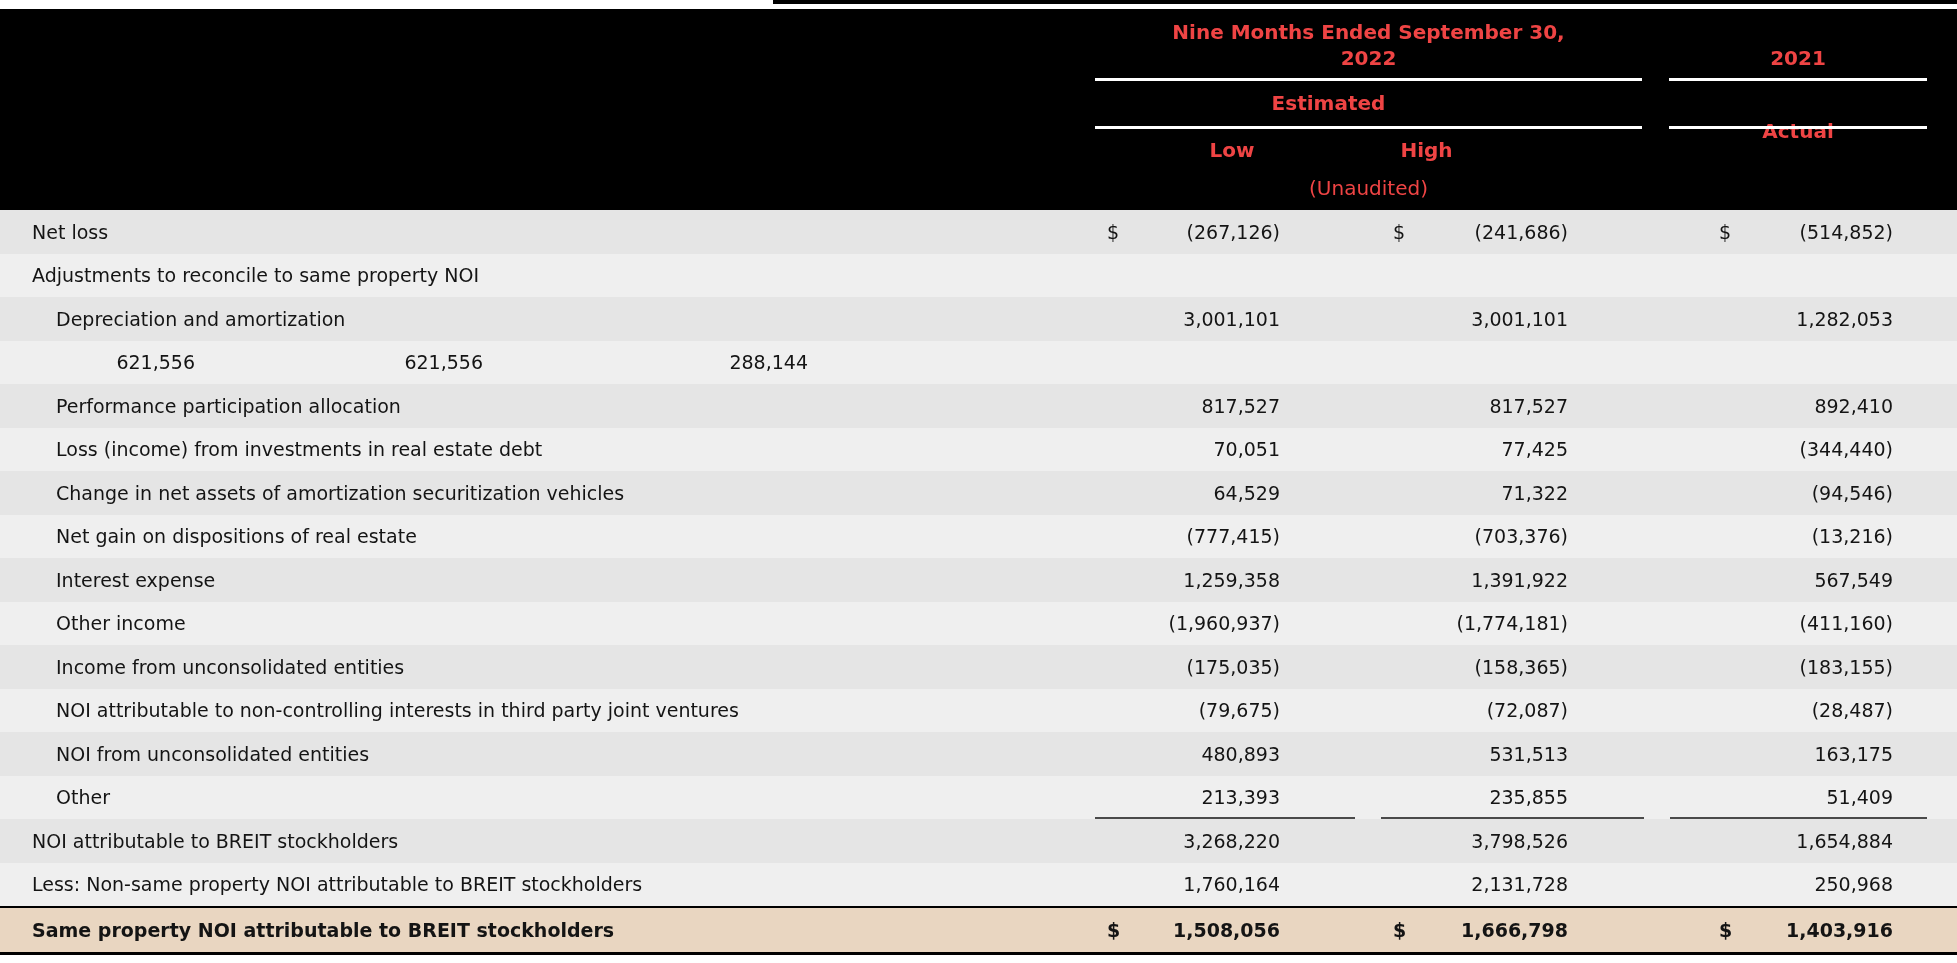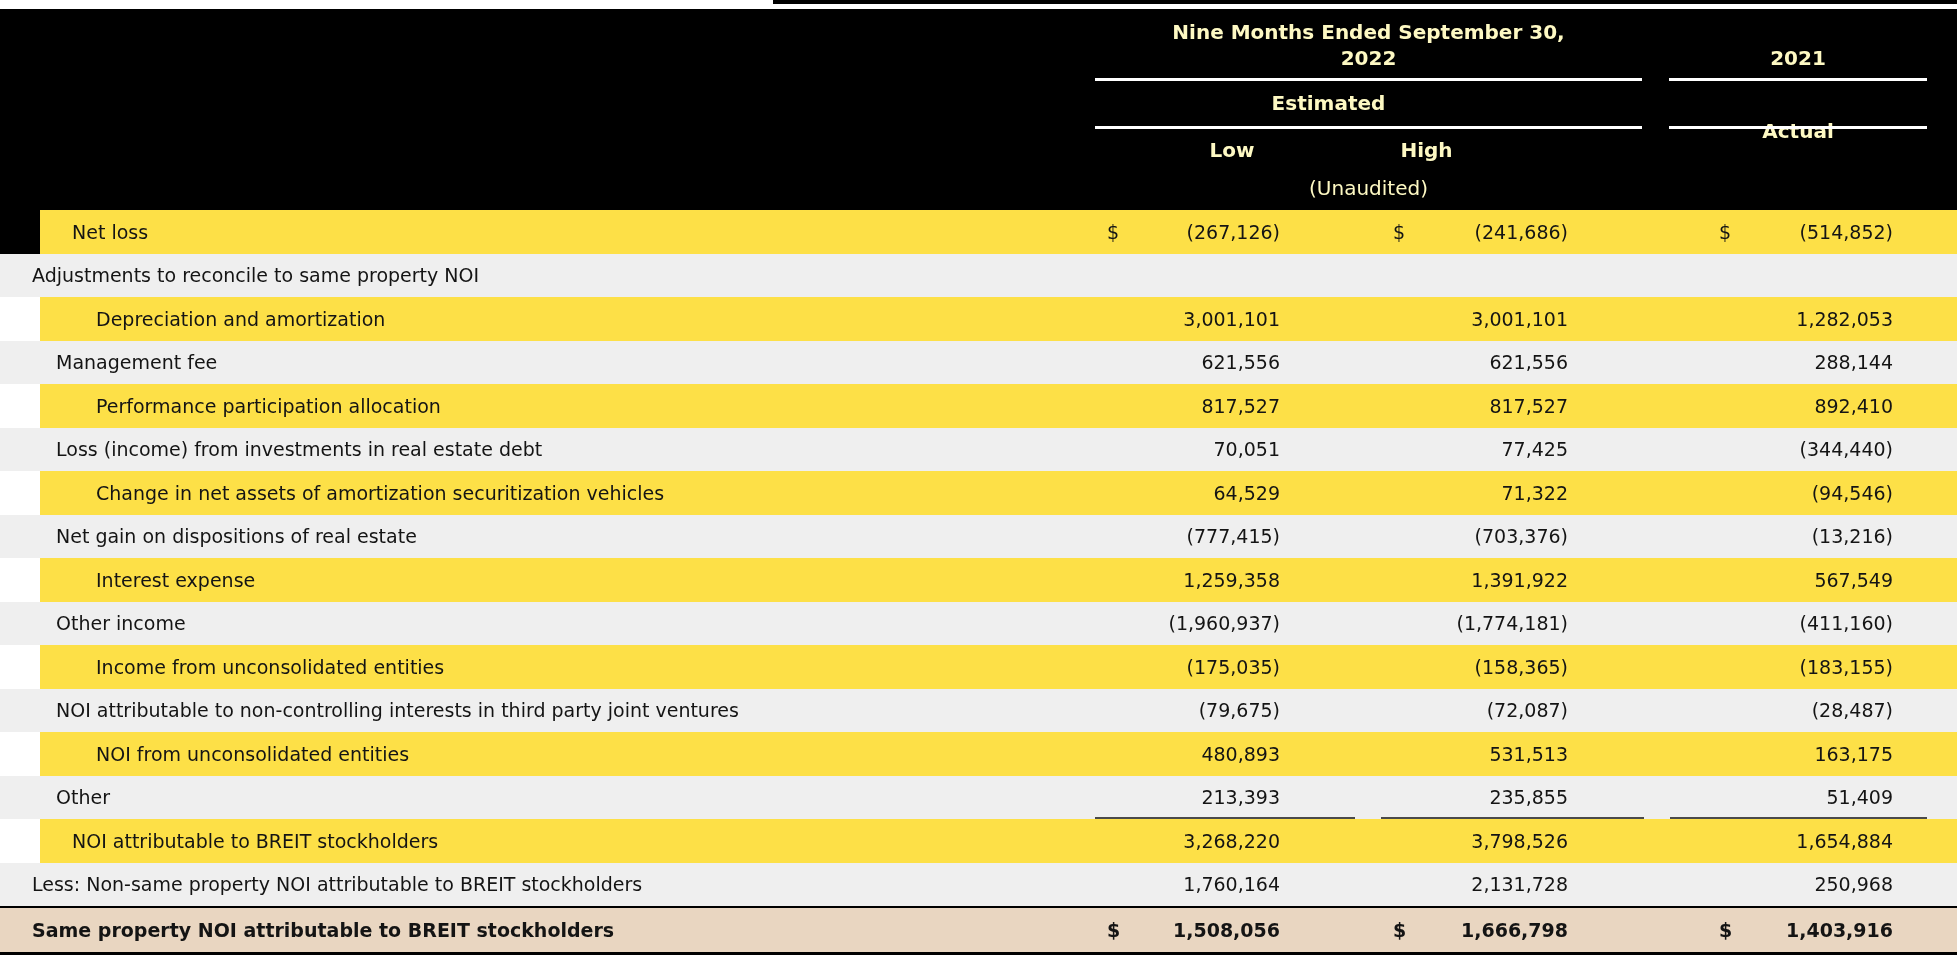"Nine Months Ended September 30," .banner { color: #fef9c3 -> #ef4444 }
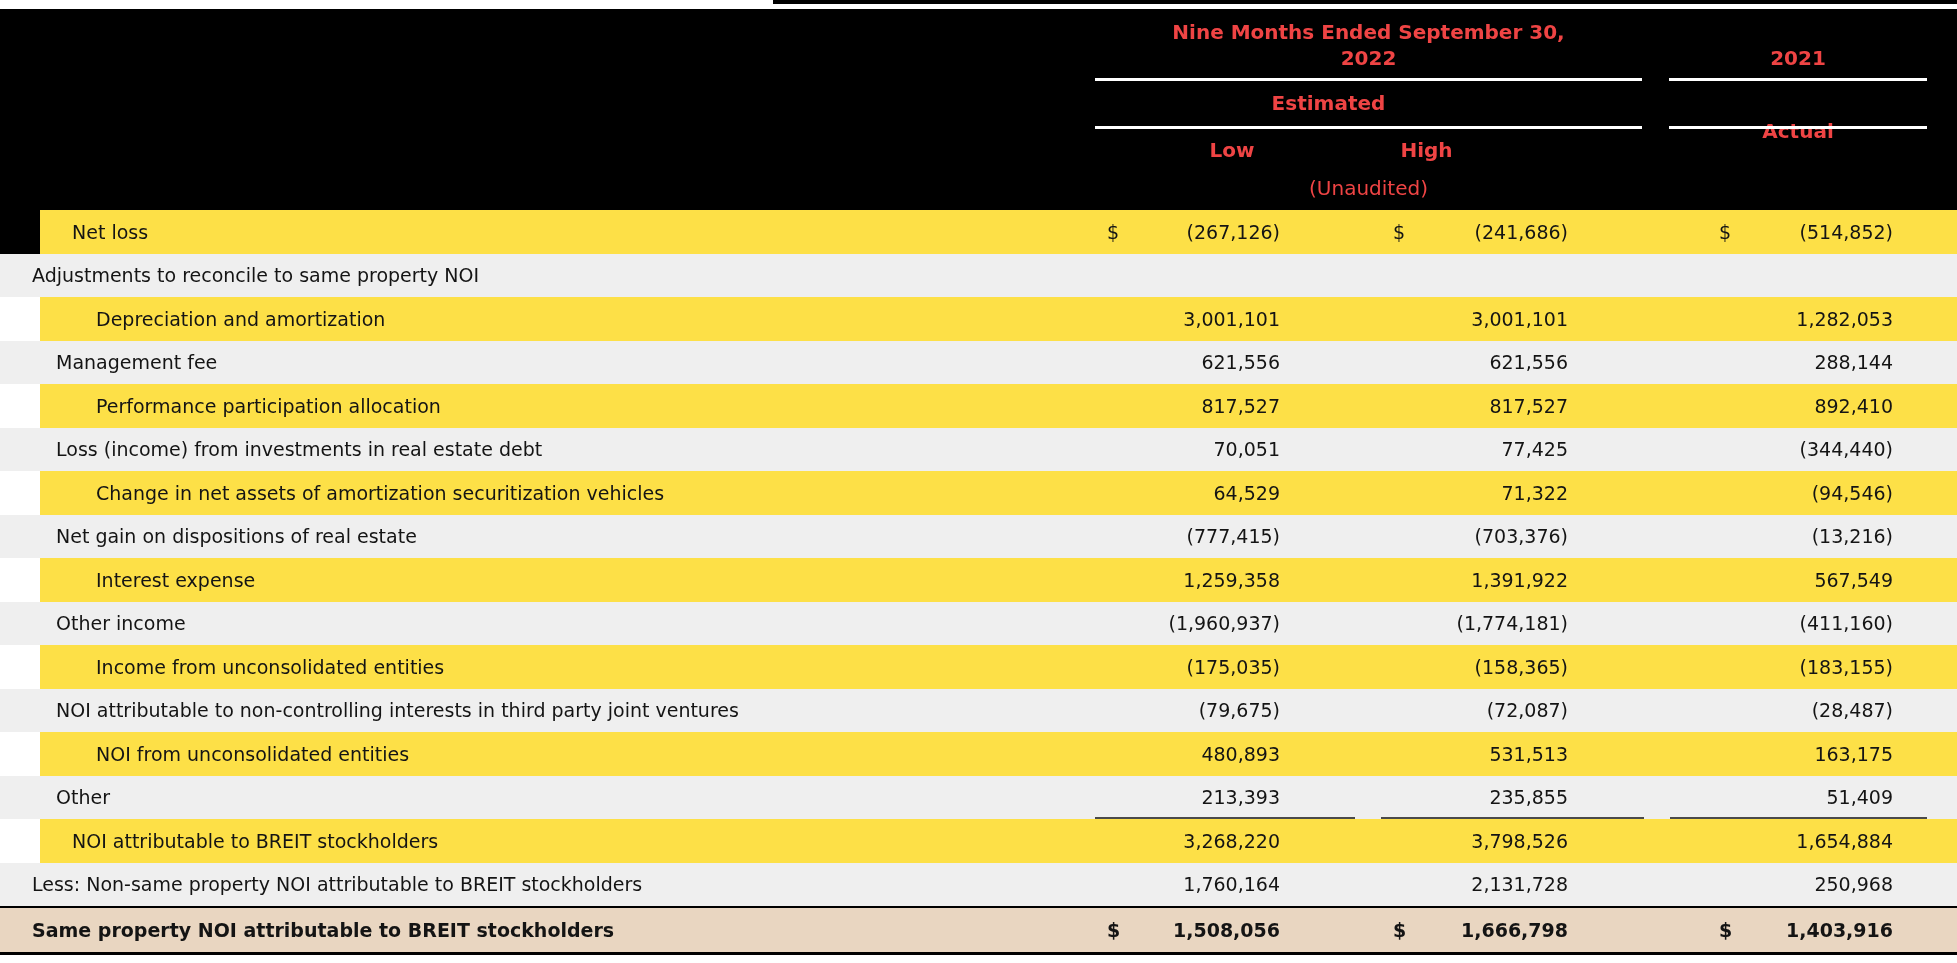"Net loss" .row.white { background: #fde047 -> #e5e5e5; margin-left: 40px -> none }
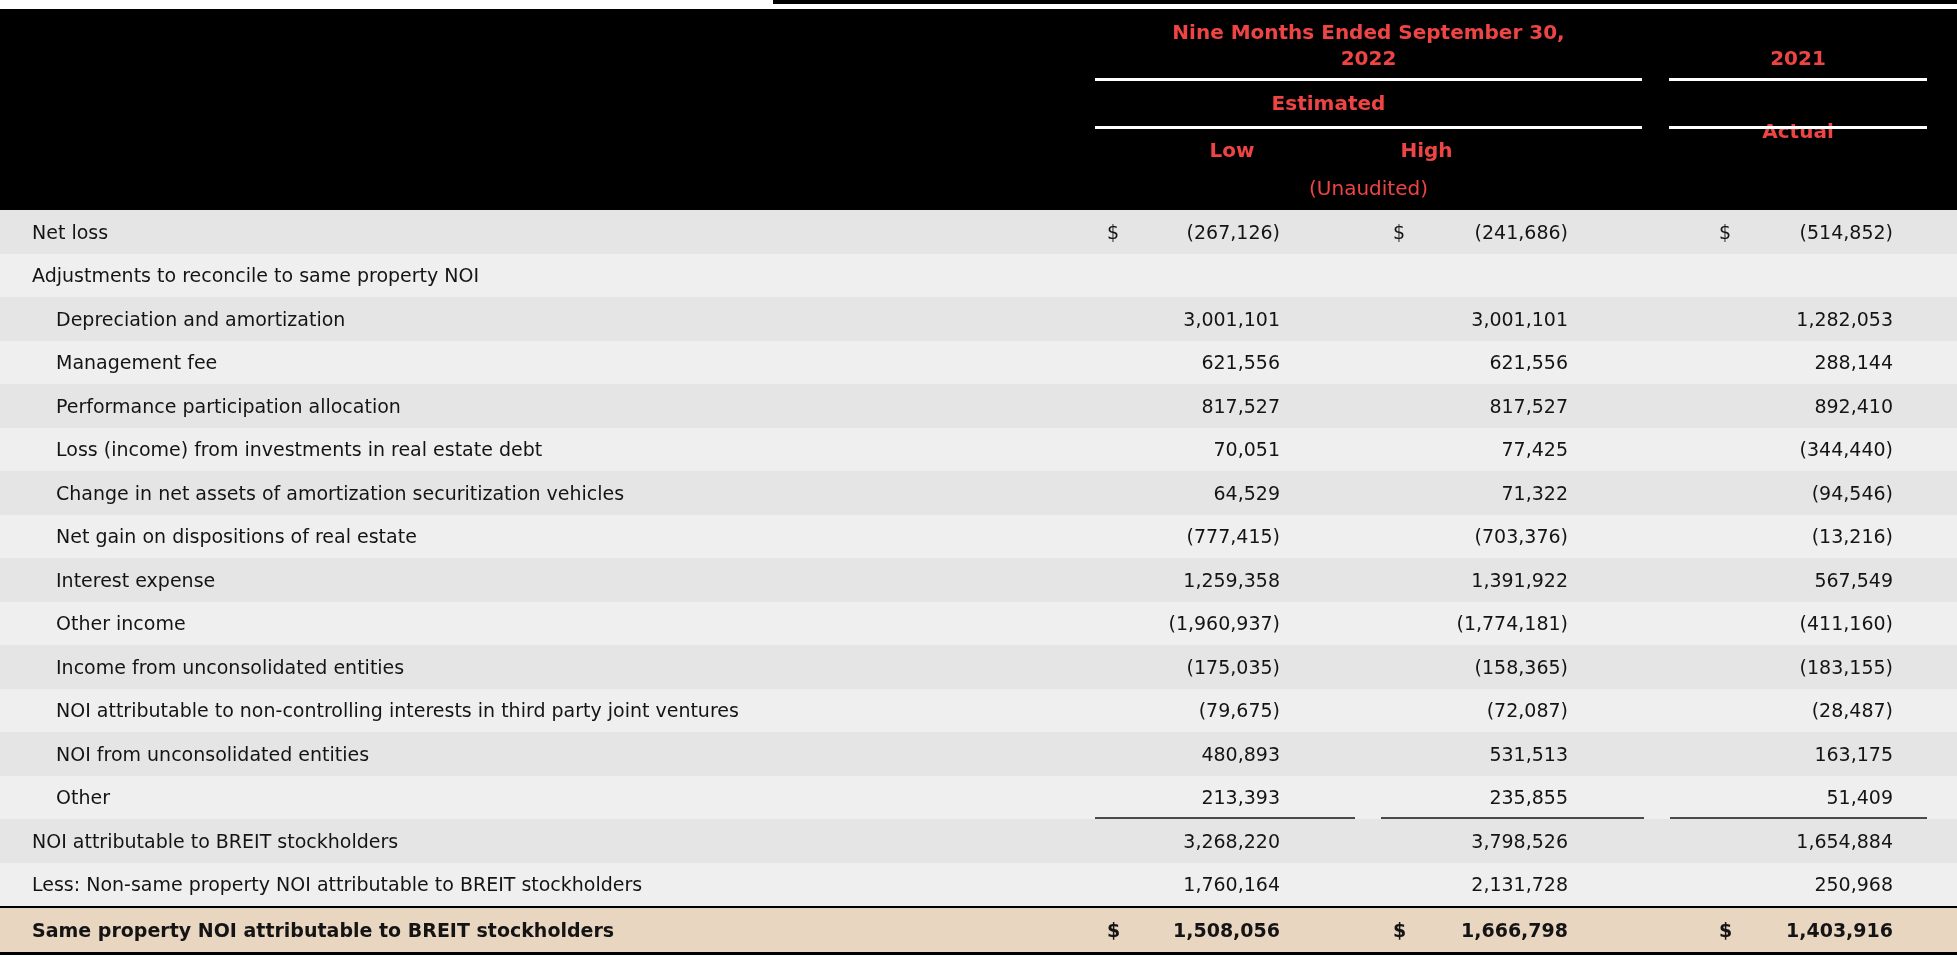"Management fee" div.cell { html: <div>Management fee</div> -> none }
